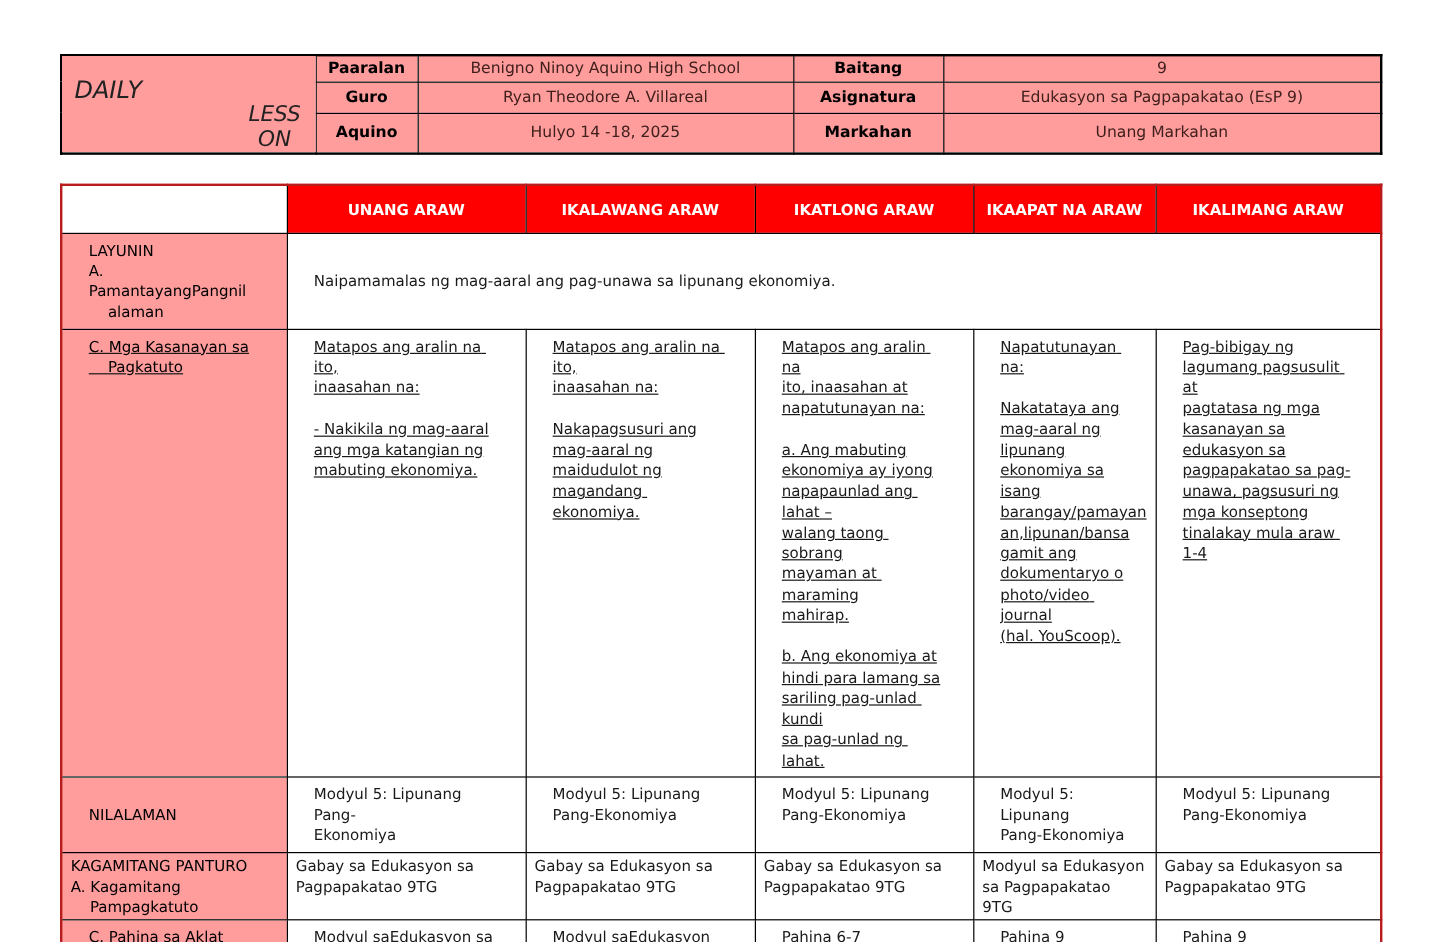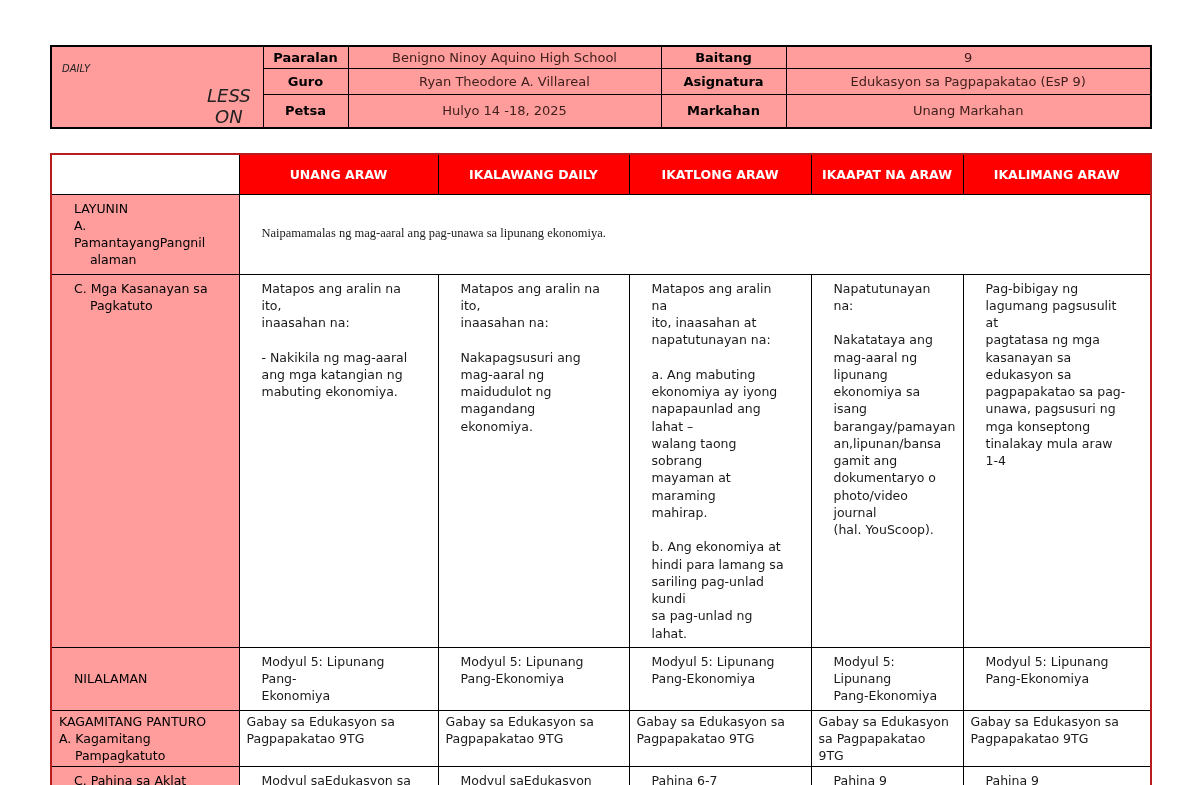"DAILY" .daily-label { font-size: 10px -> 20px }
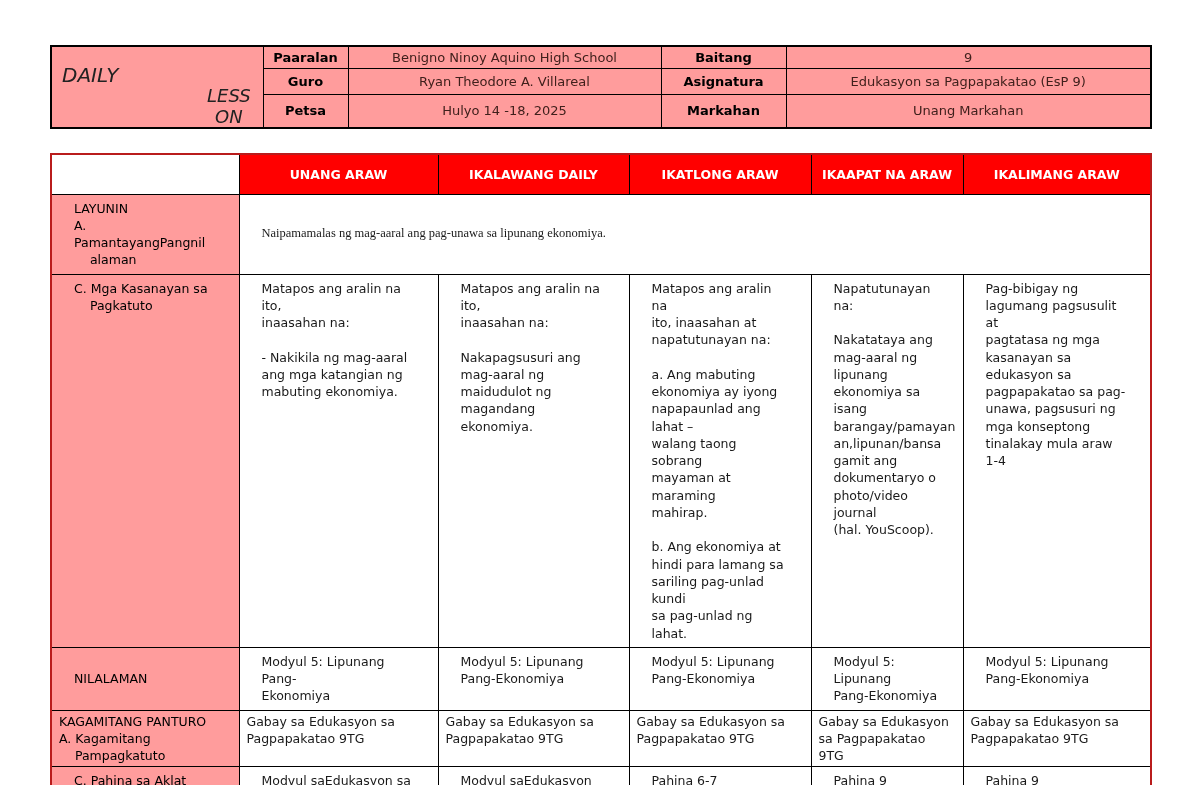"Petsa" td.lbl { text: Petsa -> Aquino }
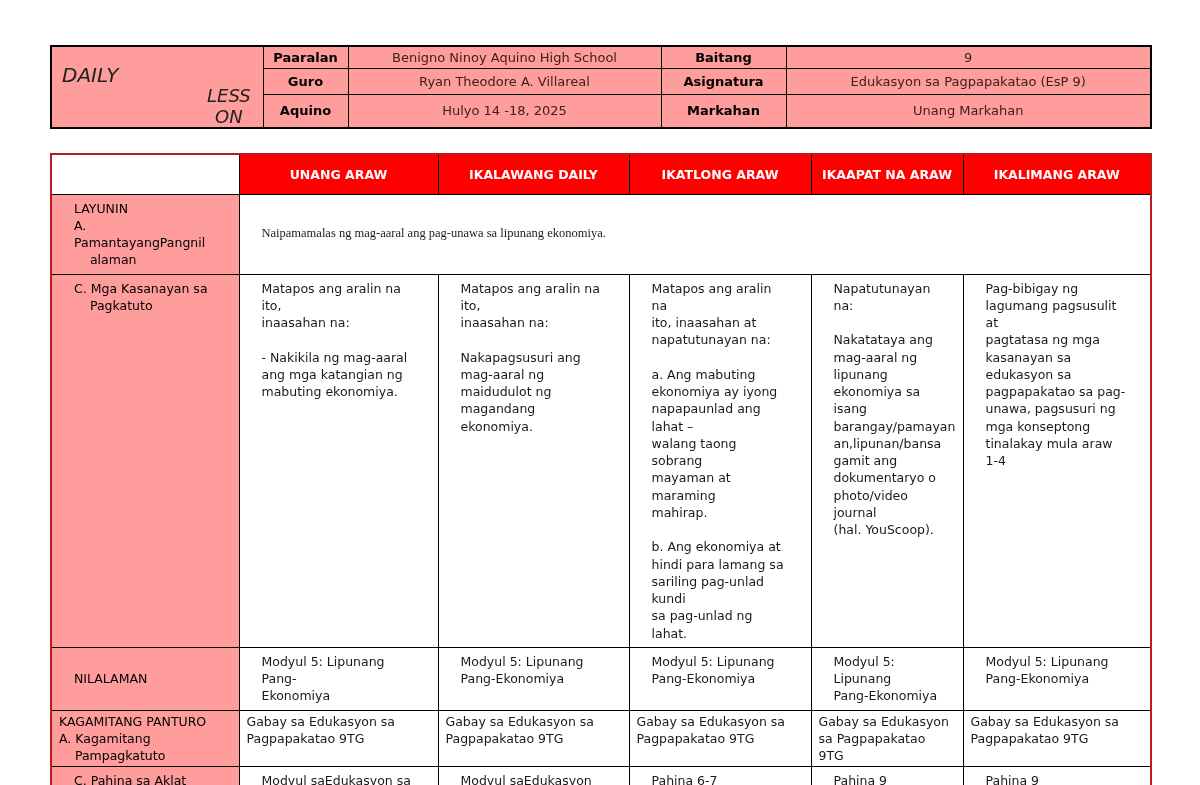"IKALAWANG DAILY" td.day-header { text: DAILY -> ARAW }
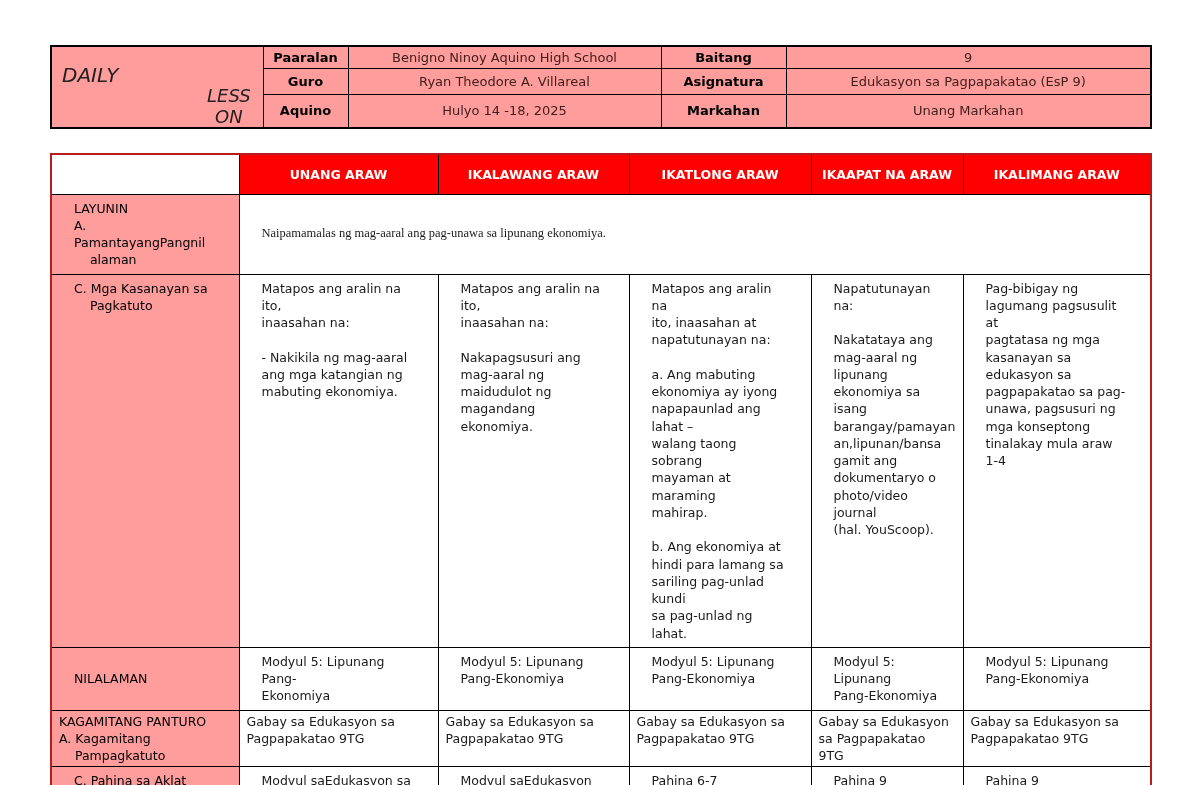"Naipamamalas ng mag-aaral ang pag-unawa" .merged-cell { font-family: Liberation Serif, serif -> none }
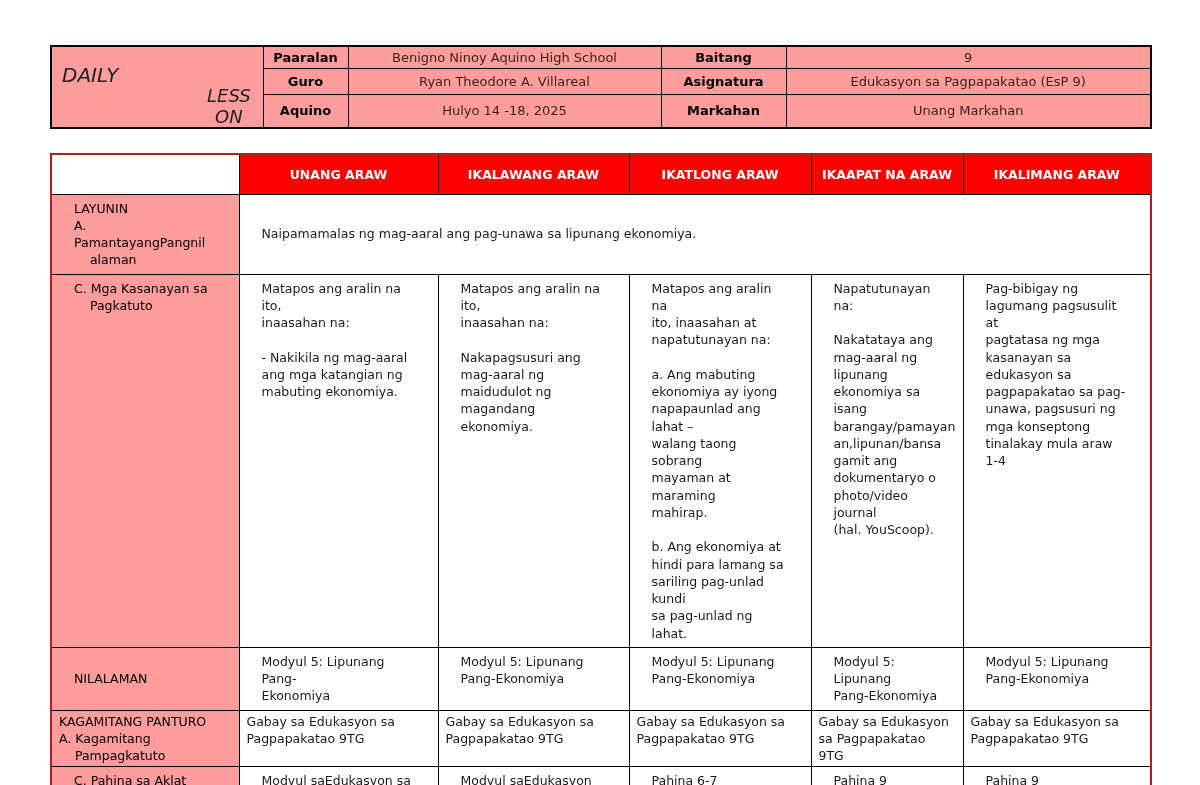"C. Mga Kasanayan sa" .tr-c { text-decoration: none -> underline }
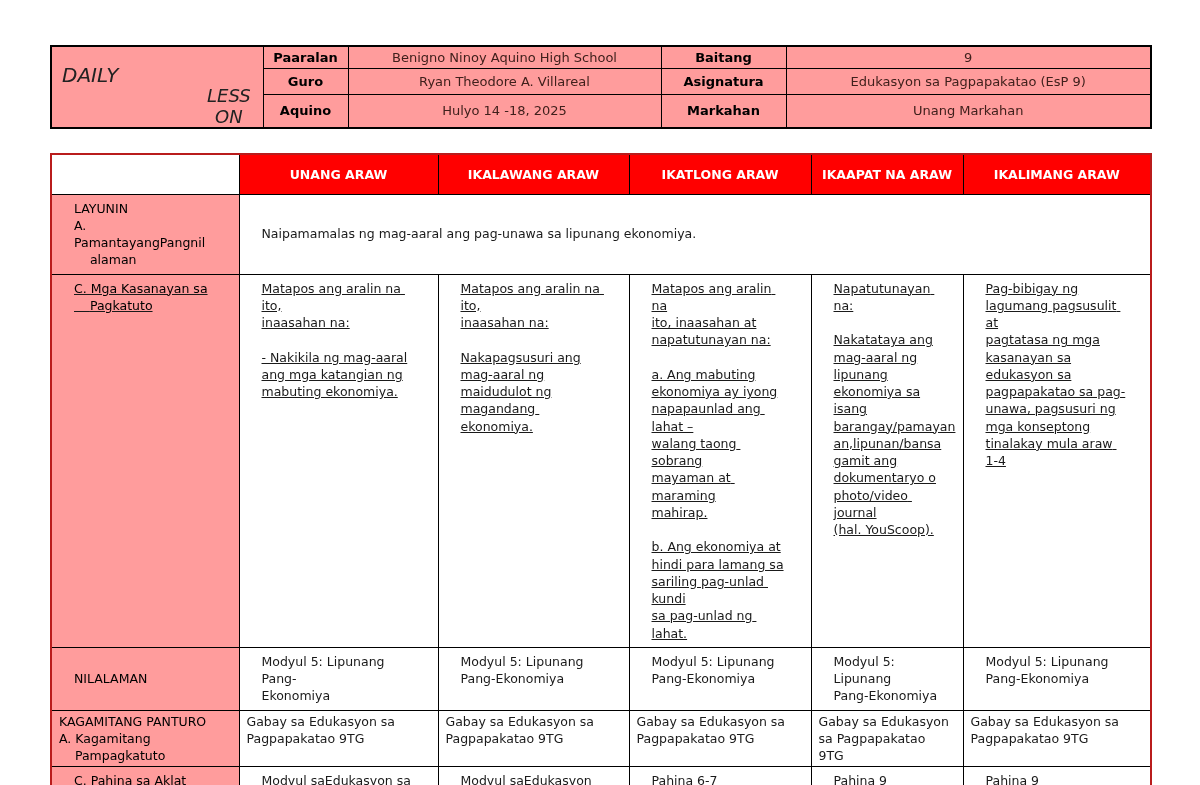"Gabay sa Edukasyon" td.tight { text: Gabay -> Modyul }
